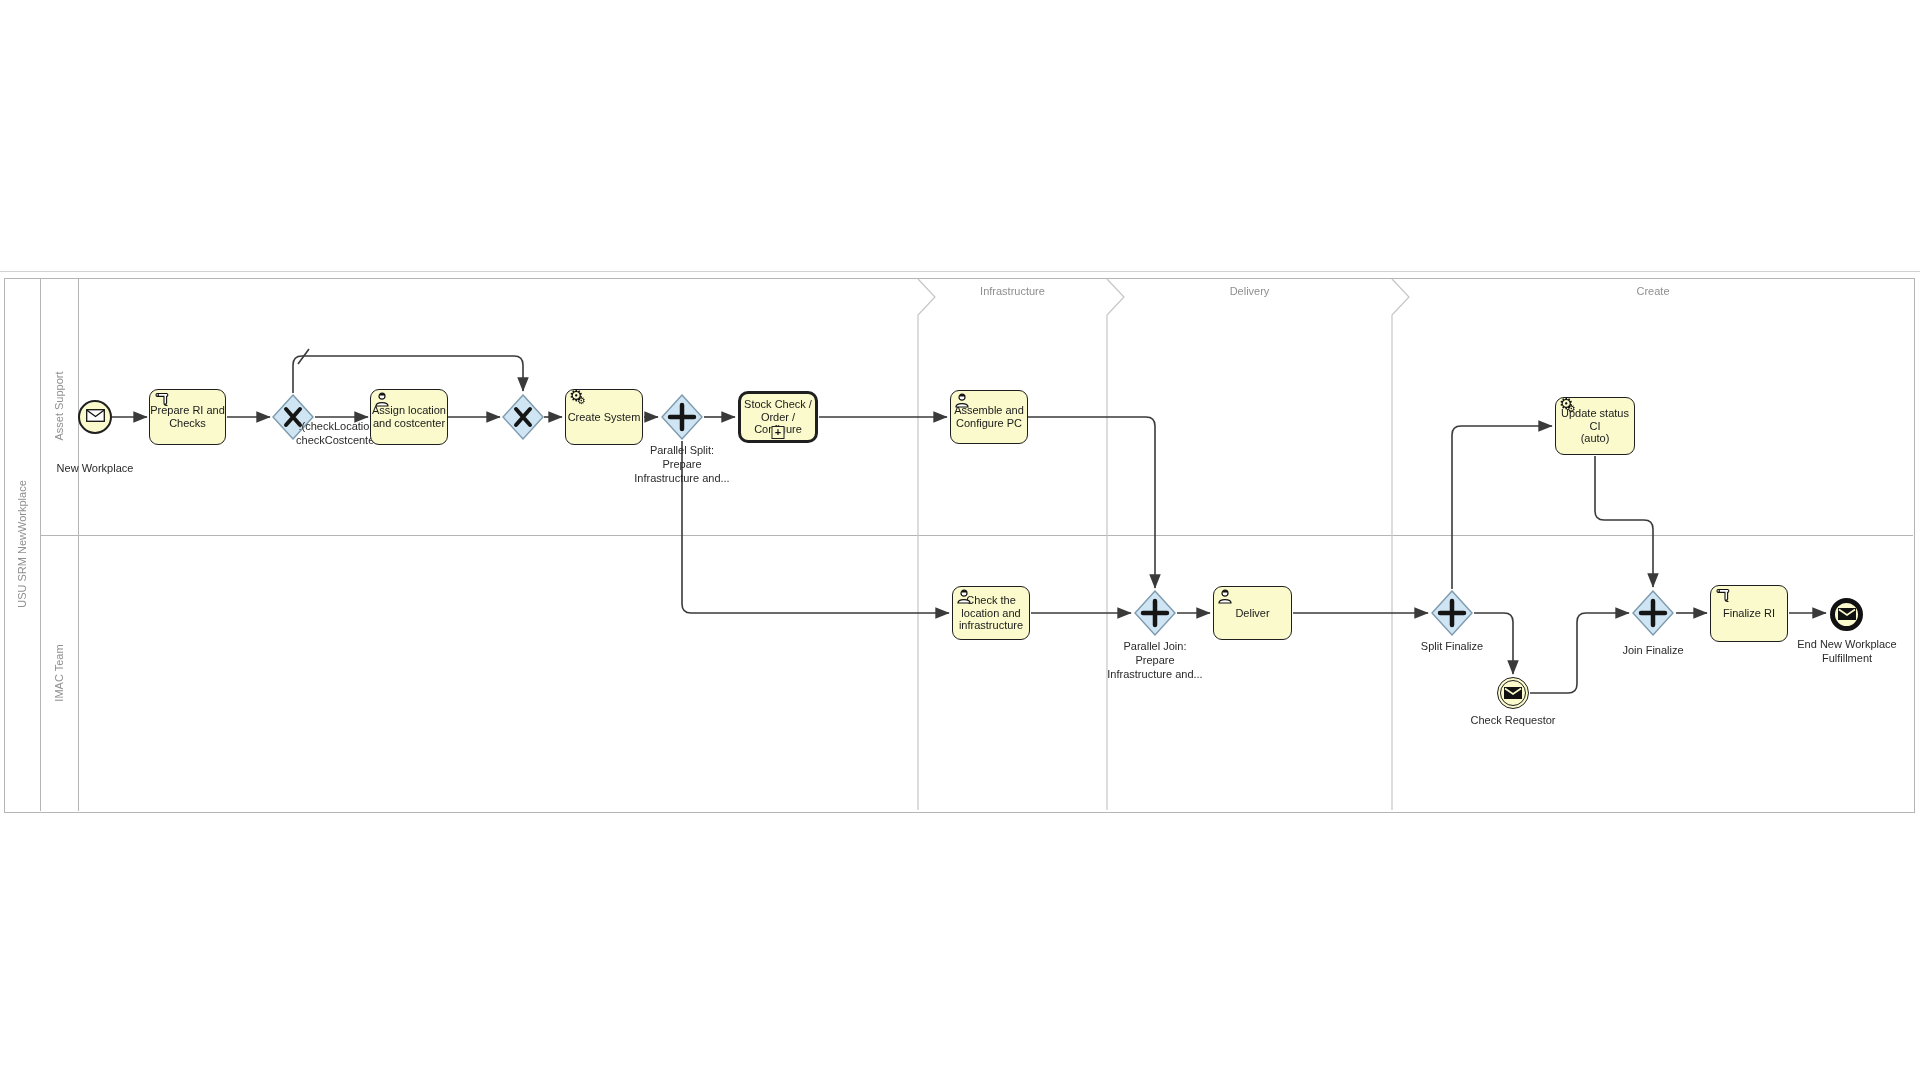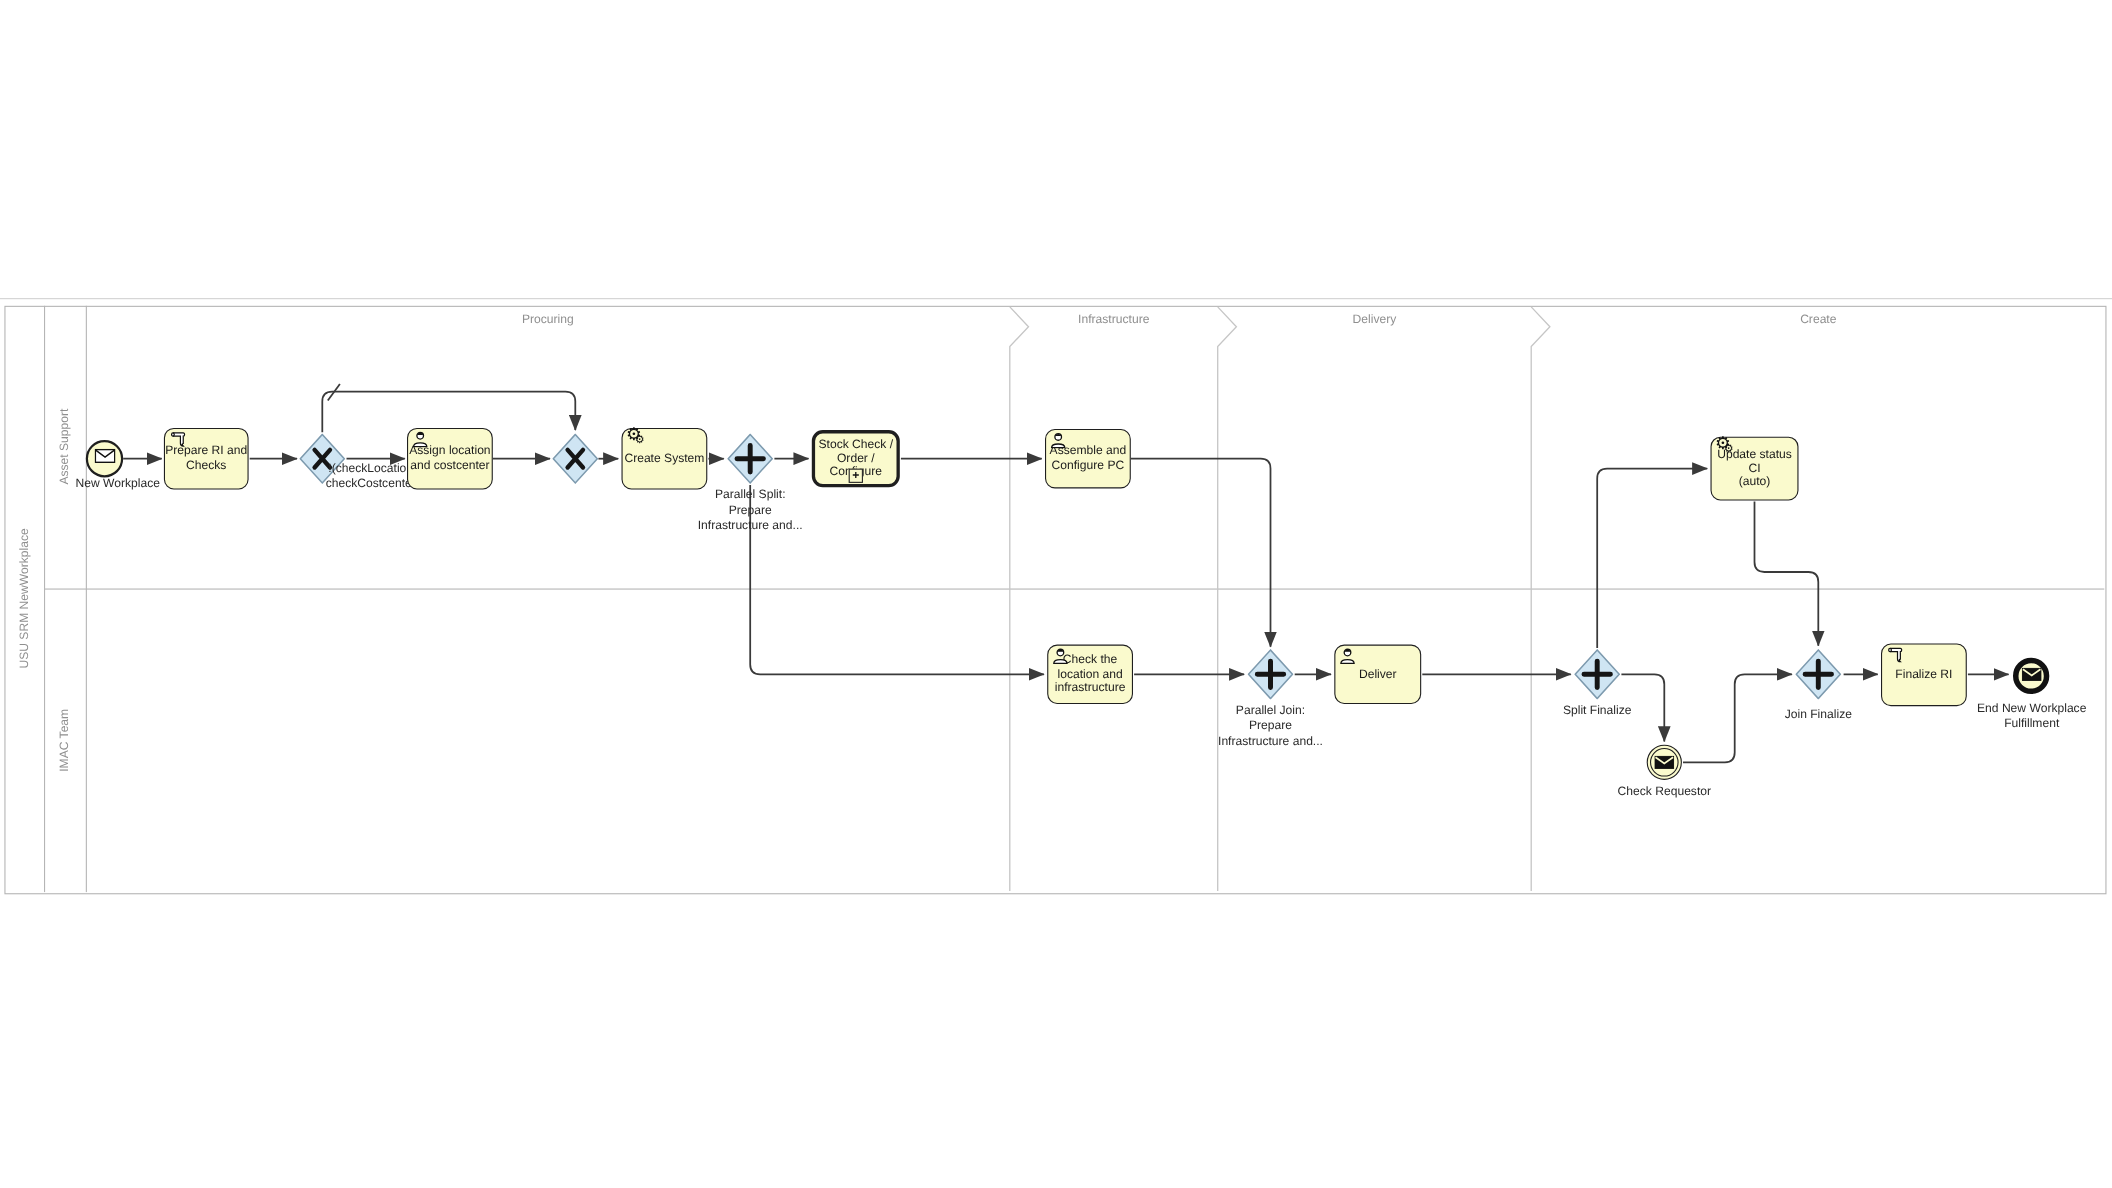"Procuring" div.mslbl { html: <div>Procuring</div> -> none }
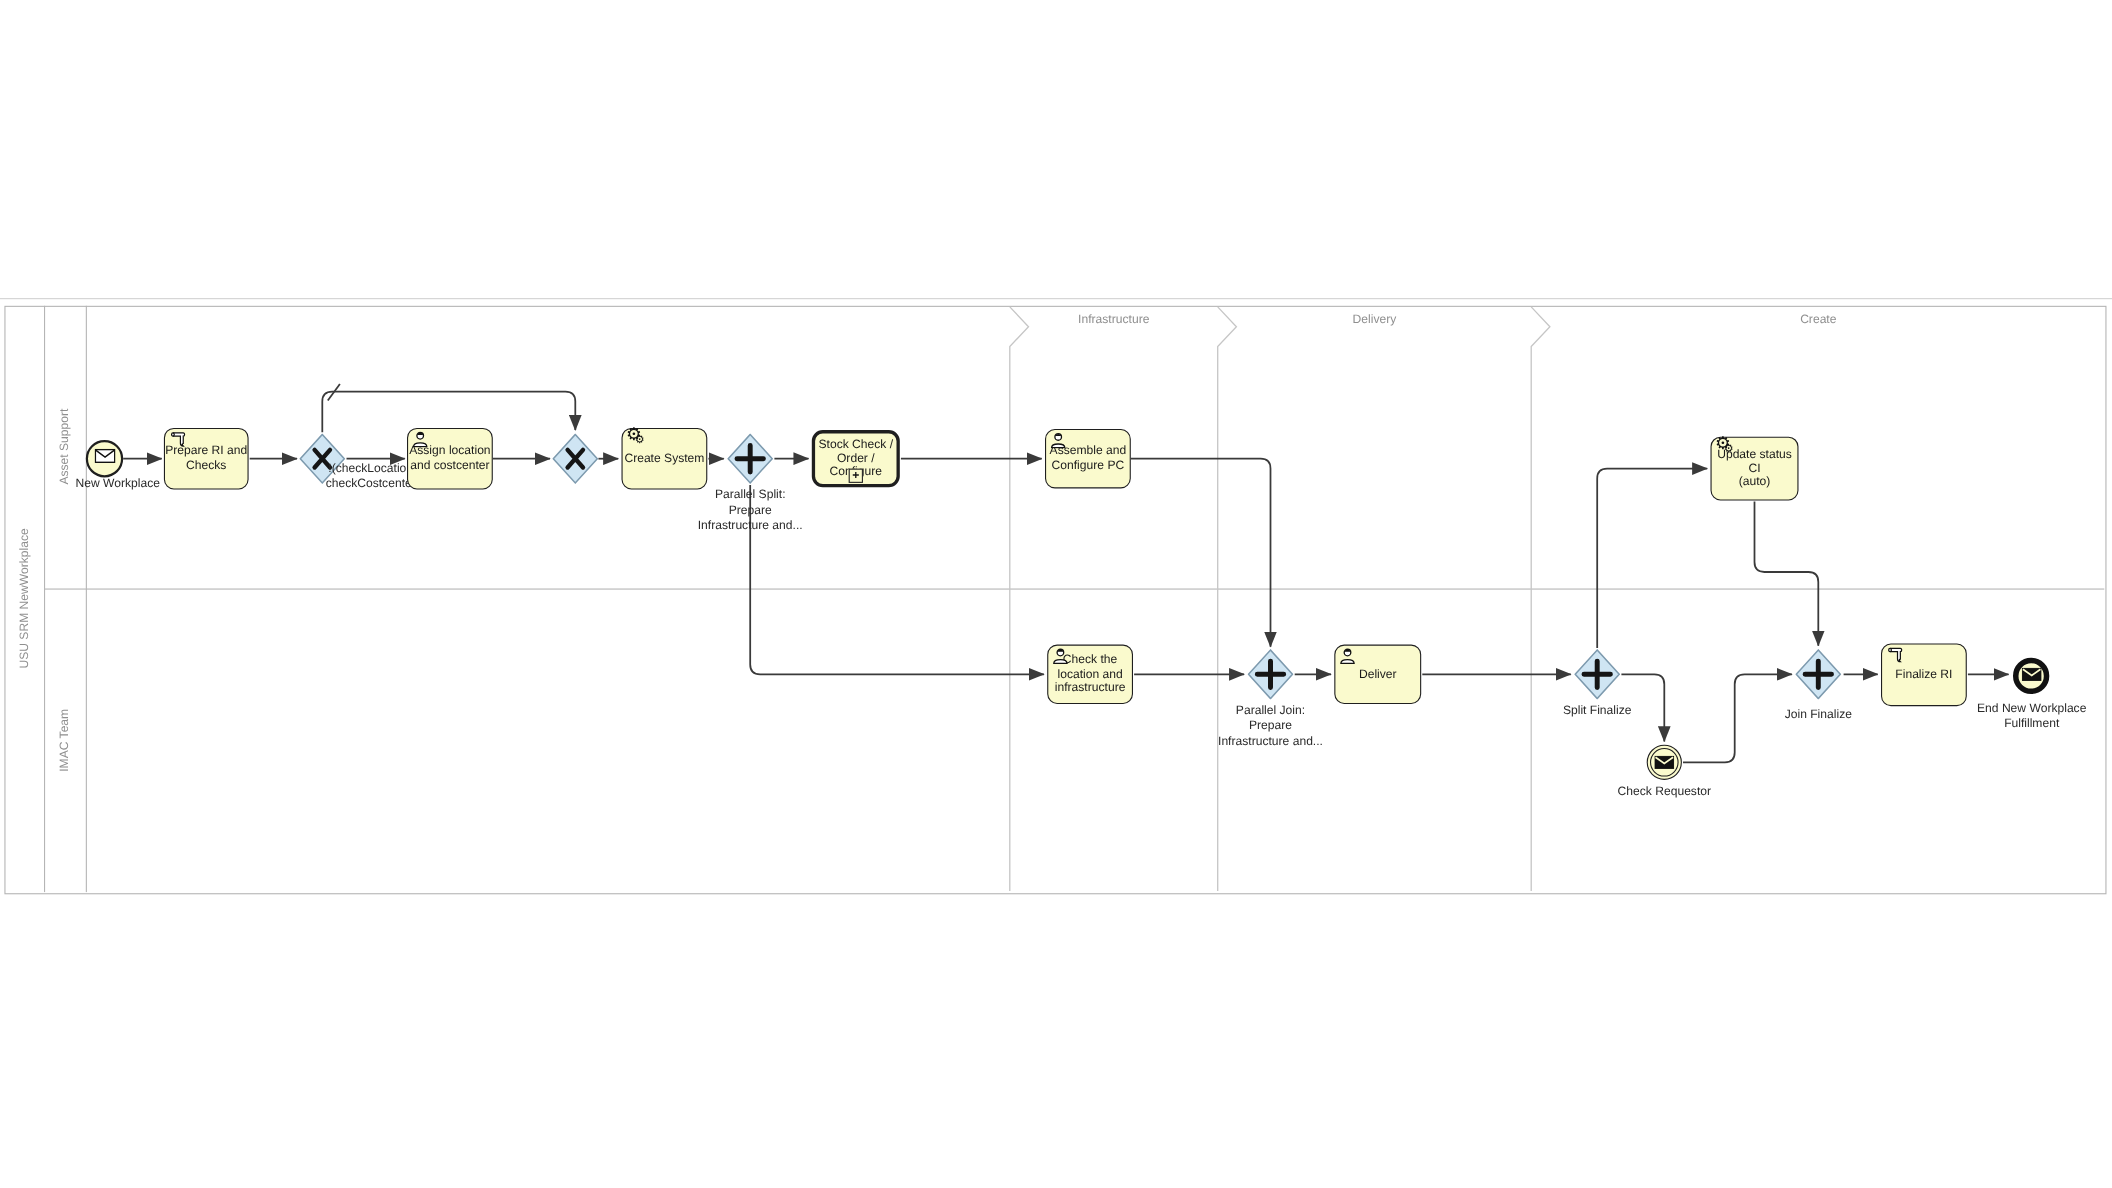"New Workplace" div.nlabel { padding-left: 12px -> none; top: 434px -> 462px }
